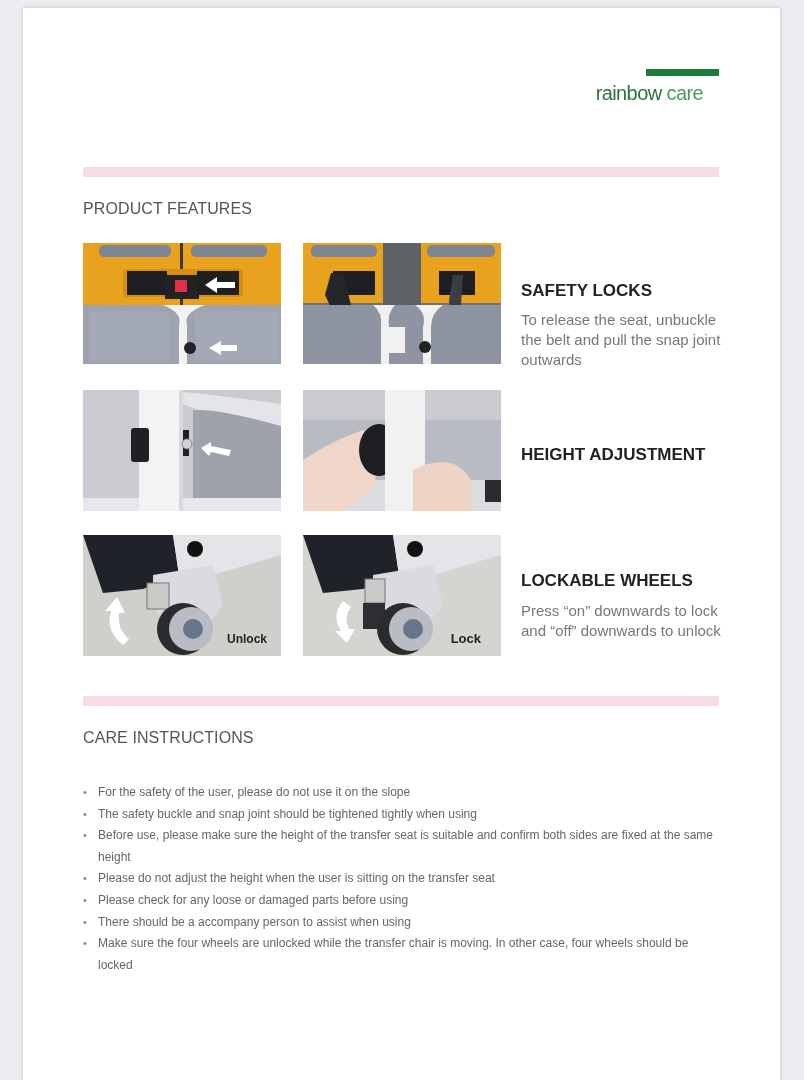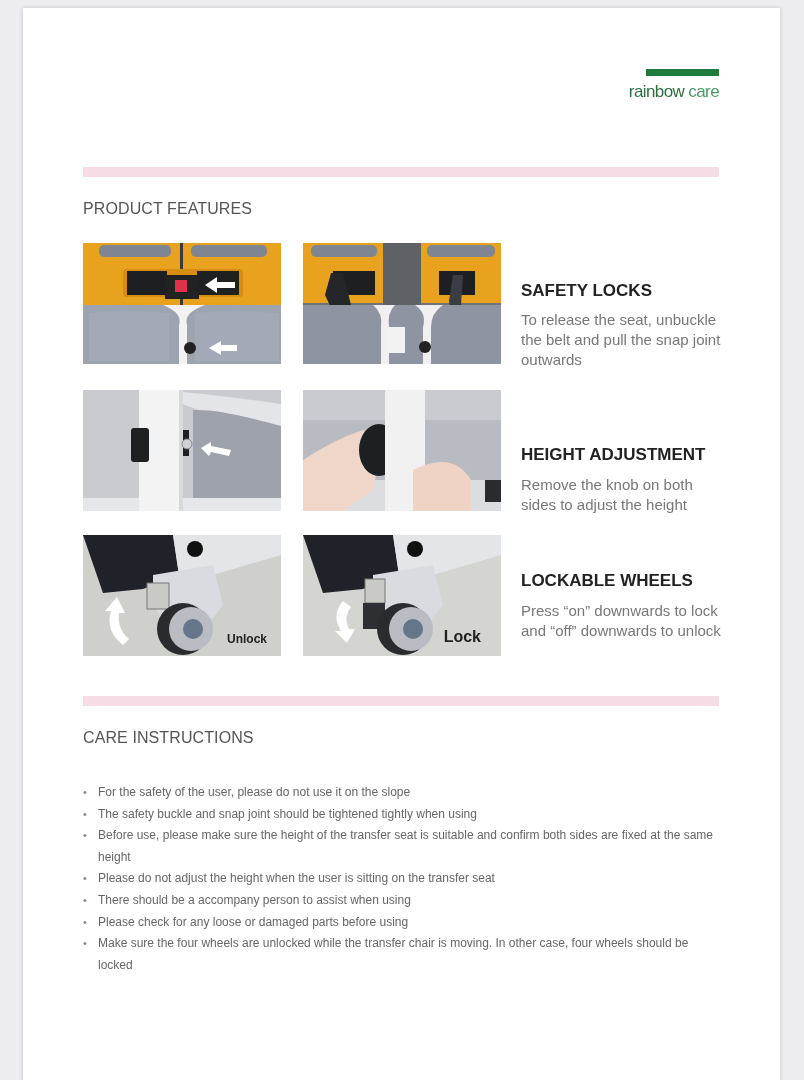"rainbow care" .logo-text { font-size: 17px -> 20px; right: 0 -> 16px }
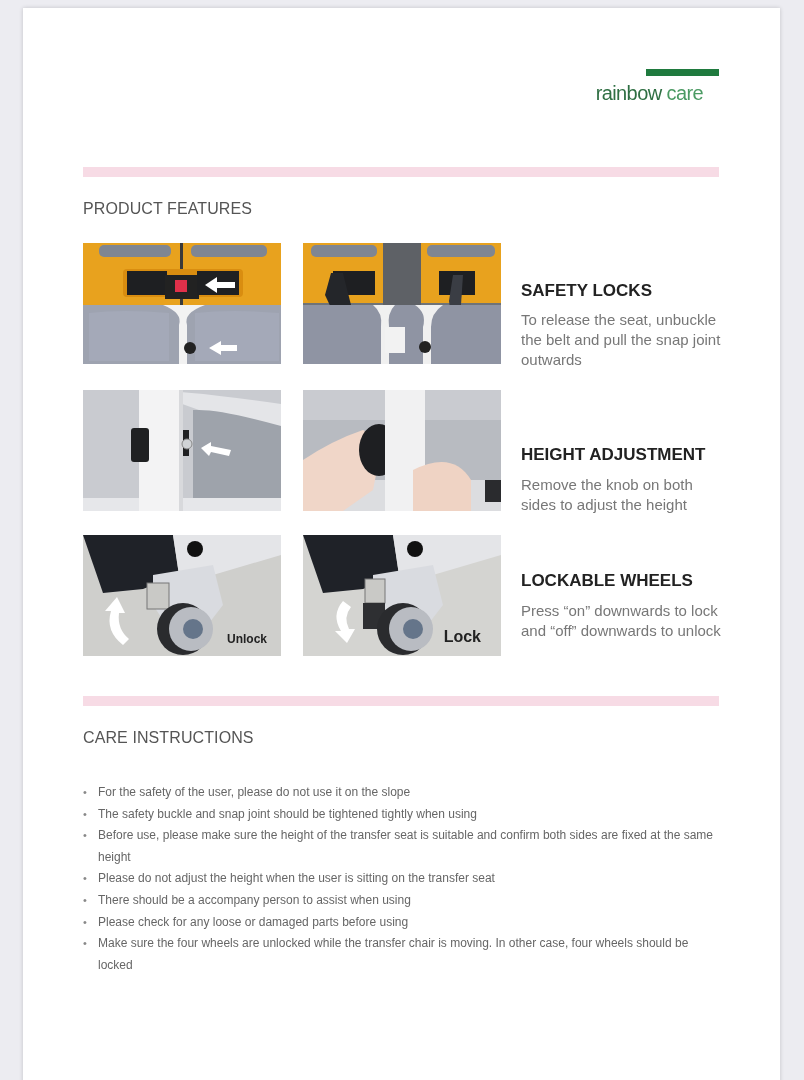"Remove the knob on both" div.feat-desc { html: <div>Remove the knob on both sides to adjust the height</div> -> none }
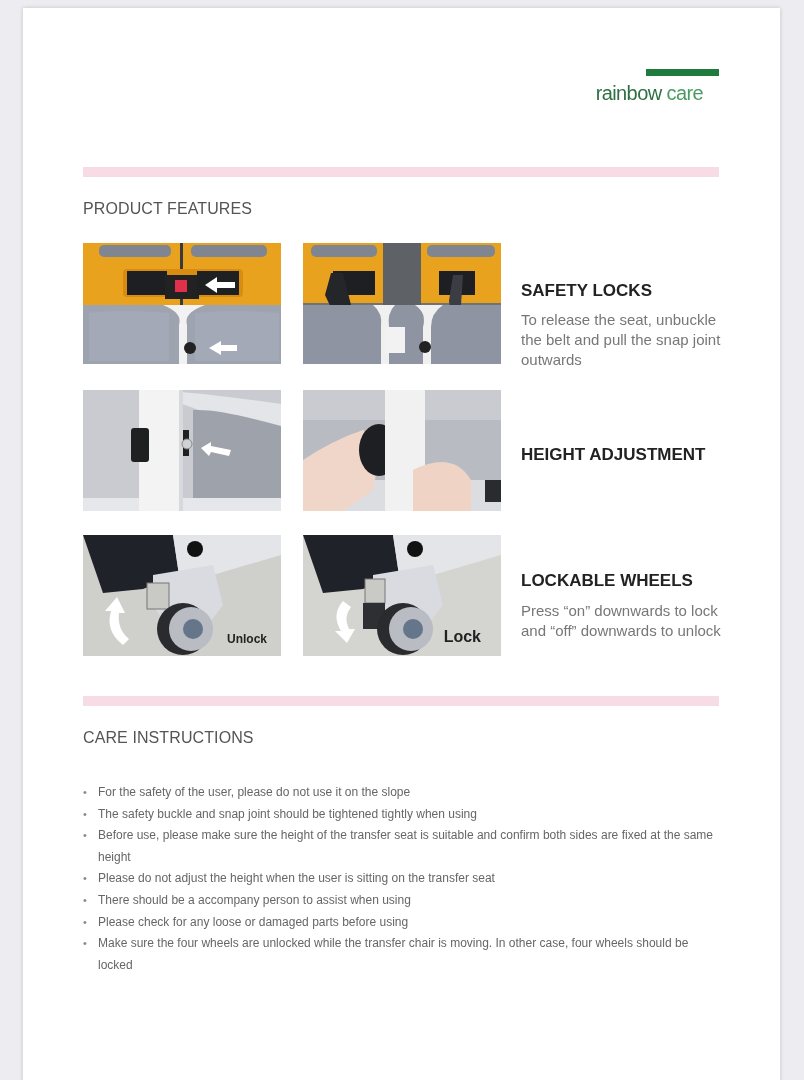"Lock" div { font-size: 16px -> 13px }
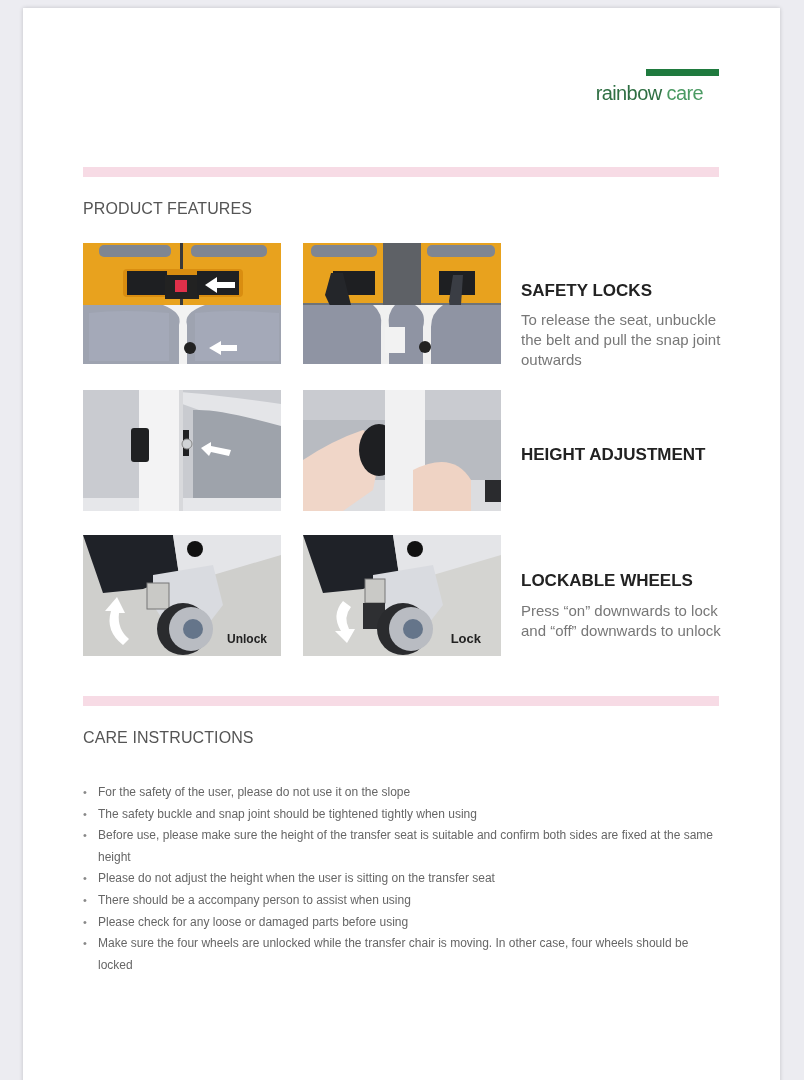"There should be a accompany" li { order: before "Please check for any loose" -> after "Please check for any loose" }
